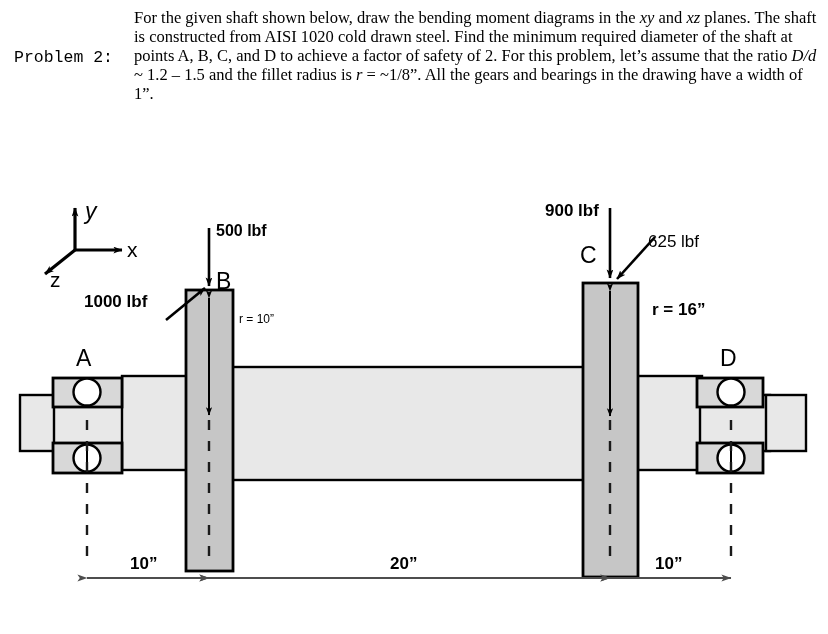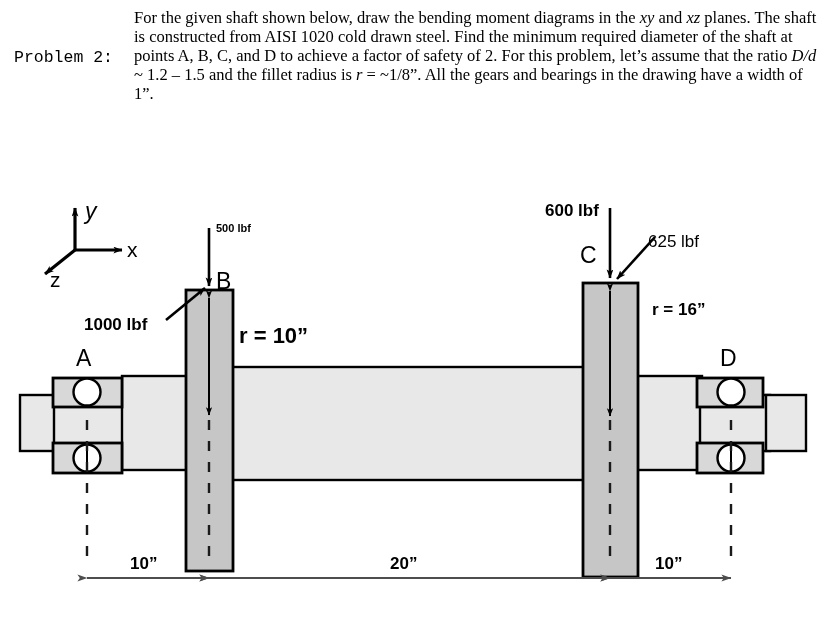"600 lbf" div.lbl { text: 600 -> 900 }
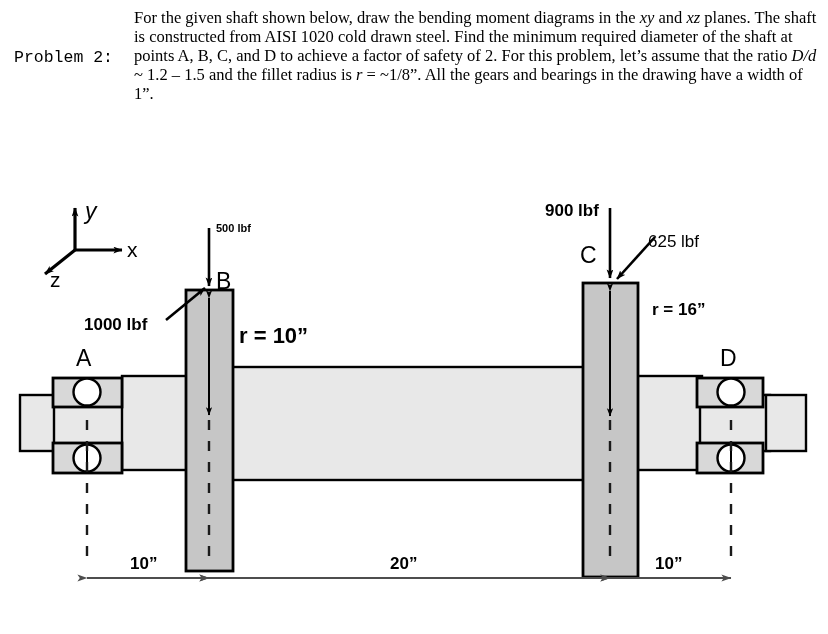"500 lbf" div.lbl { font-size: 11px -> 16px }
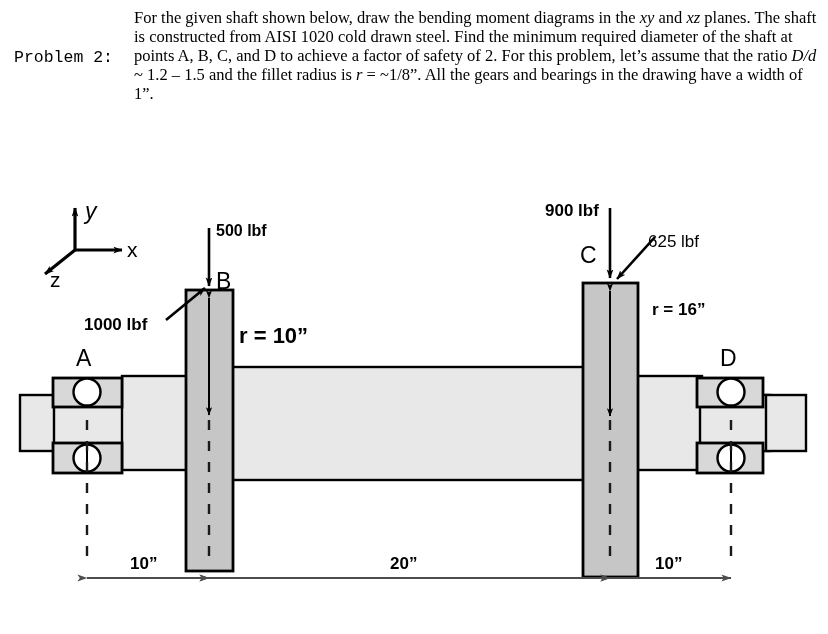"1000 lbf" div.lbl { top: 135px -> 112px }
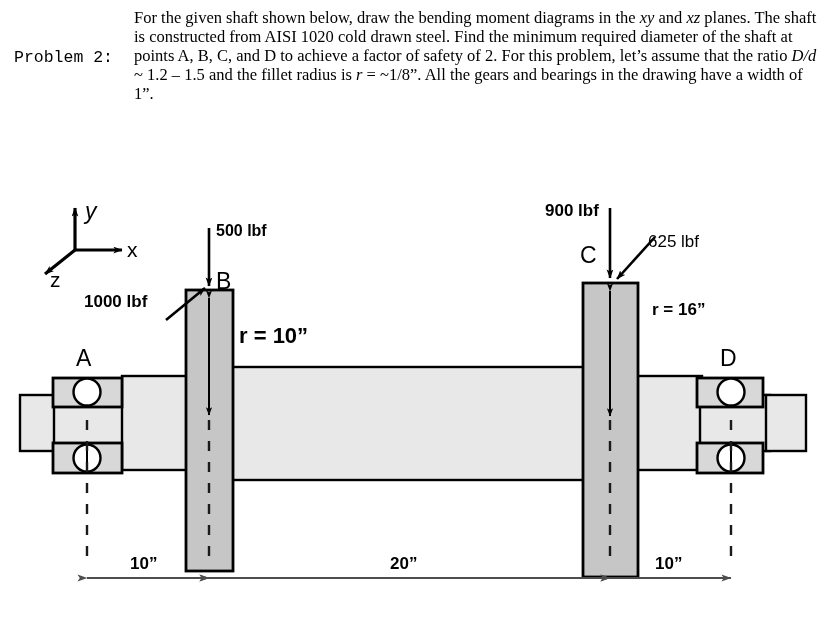"r = 10”" div.lbl { font-size: 22px -> 12px; font-weight: 700 -> 400; top: 143px -> 132px }
